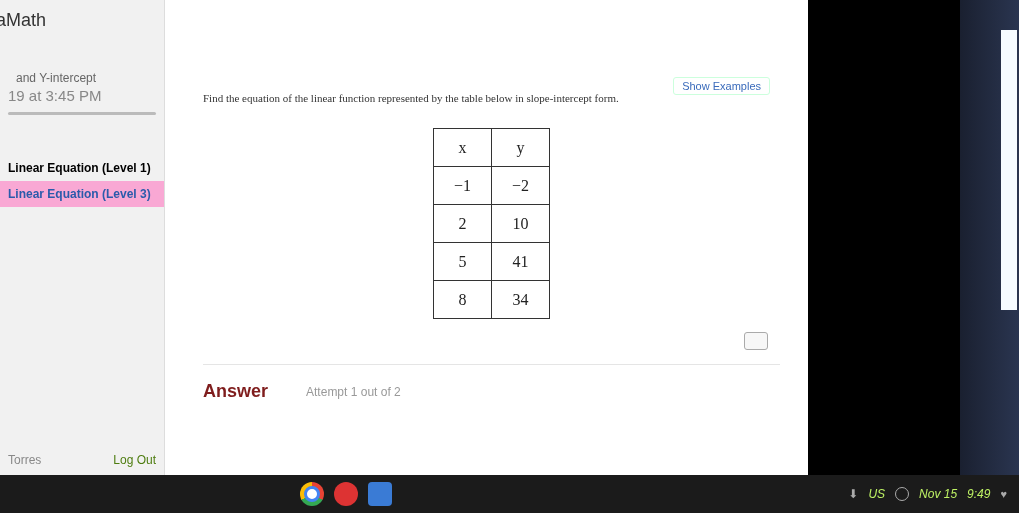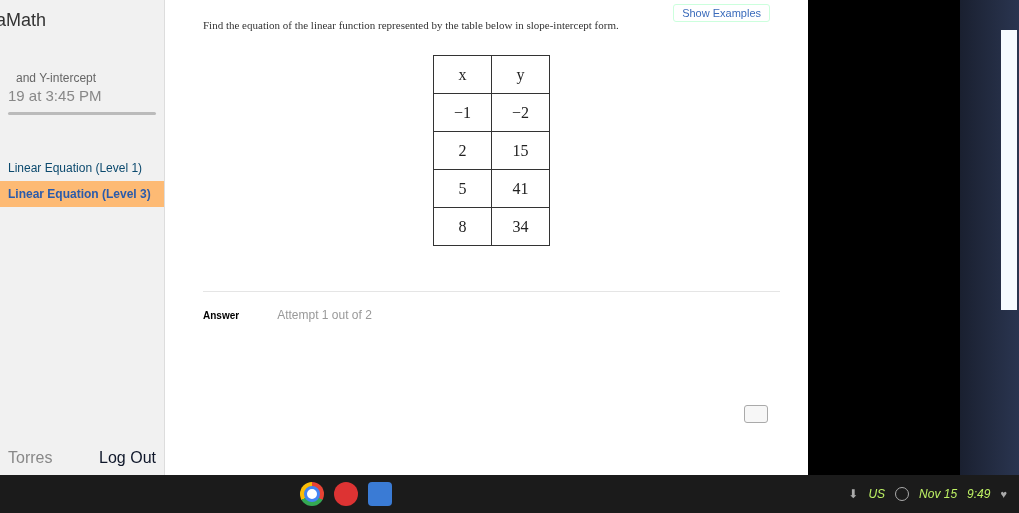"aMath" .viewport { align-items: none -> center }
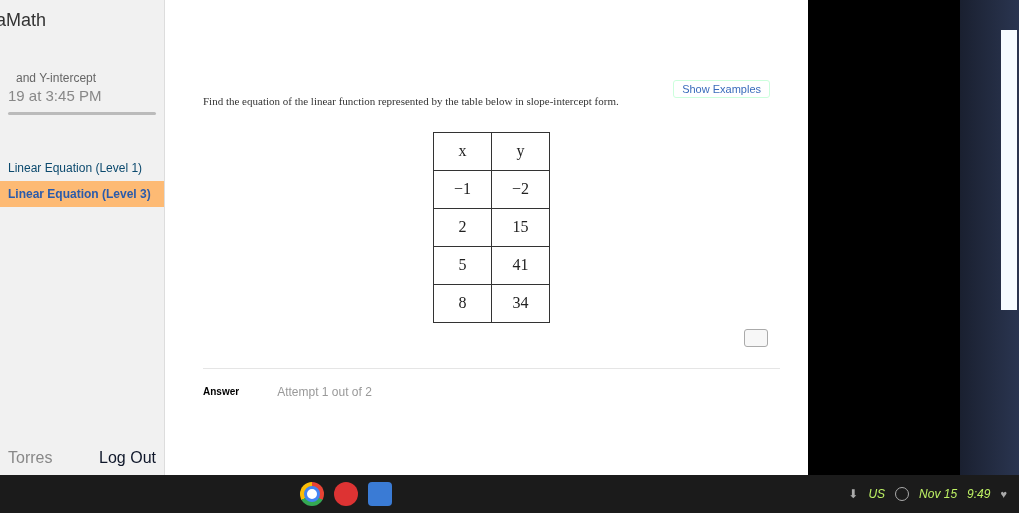"Linear Equation (Level 1)" .sb-item { color: #0c4a6e -> #000000; font-weight: none -> bold }
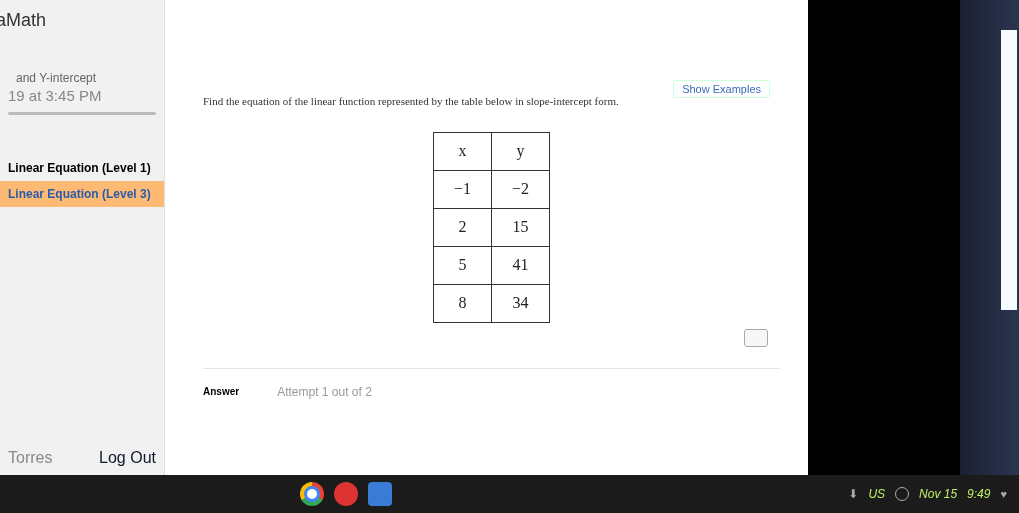"Linear Equation (Level 3)" .sb-item.active { background: #fdba74 -> #f9a8d4 }
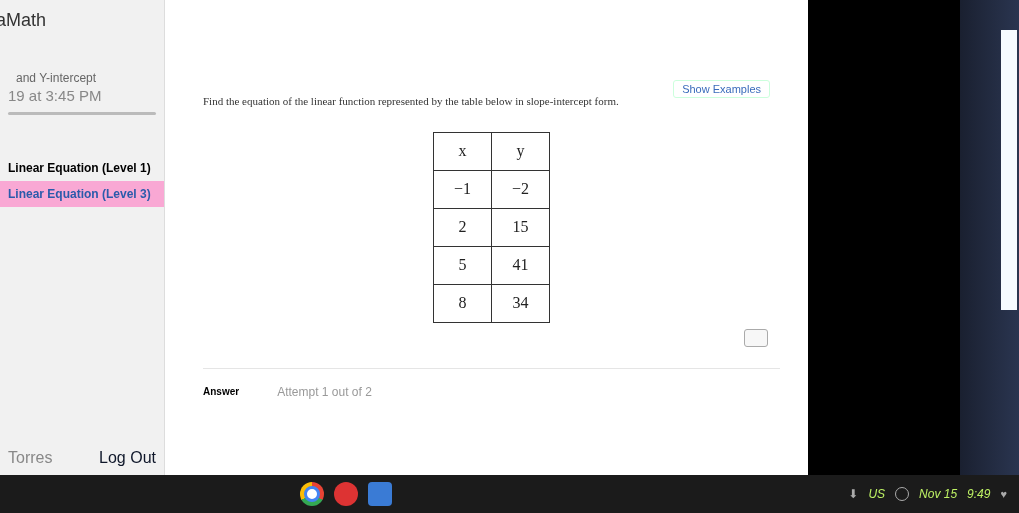"15" td { text: 15 -> 10 }
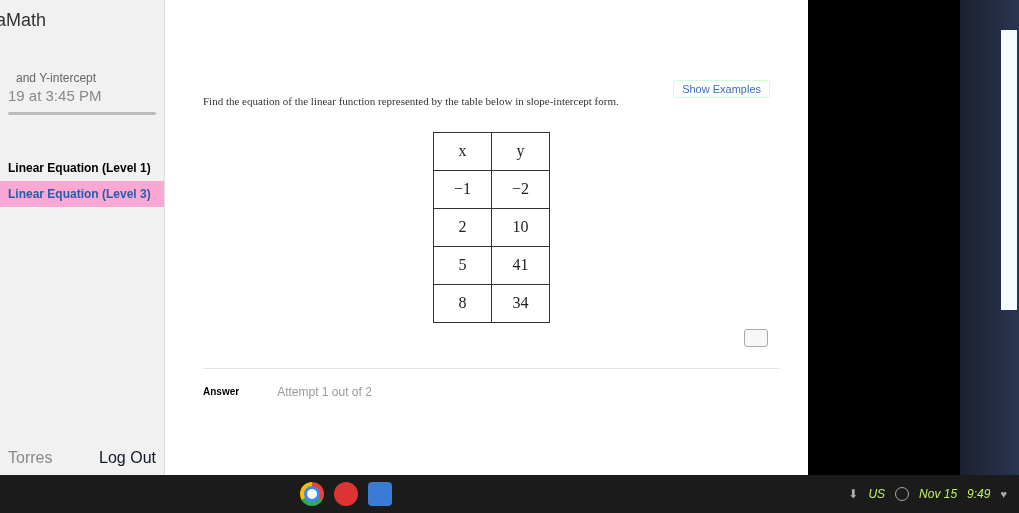"Answer" .ans-label { color: #000000 -> #7f1d1d; font-size: 10px -> 18px }
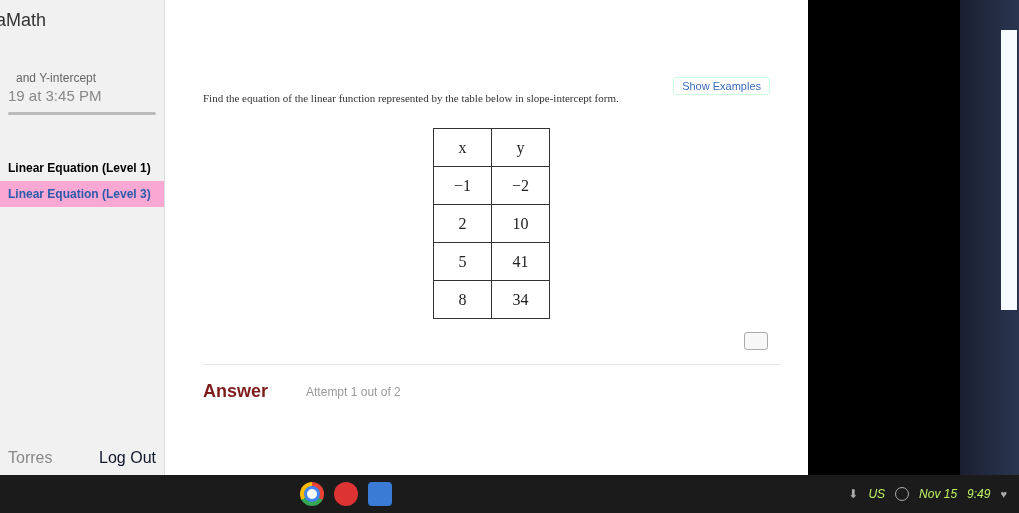"Torres" .sb-bottom { font-size: 16px -> 12px }
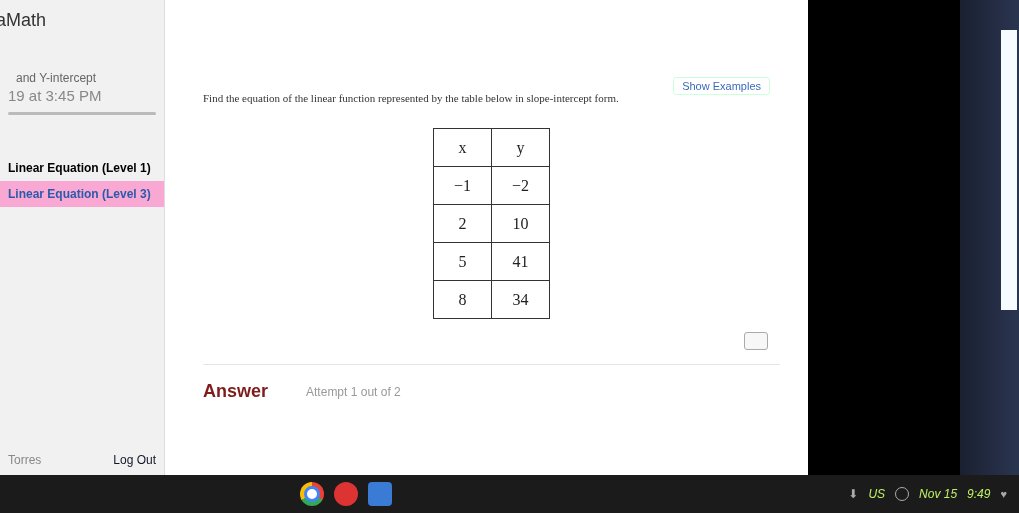"Log Out" .logout { color: #0f172a -> #4d7c0f }
